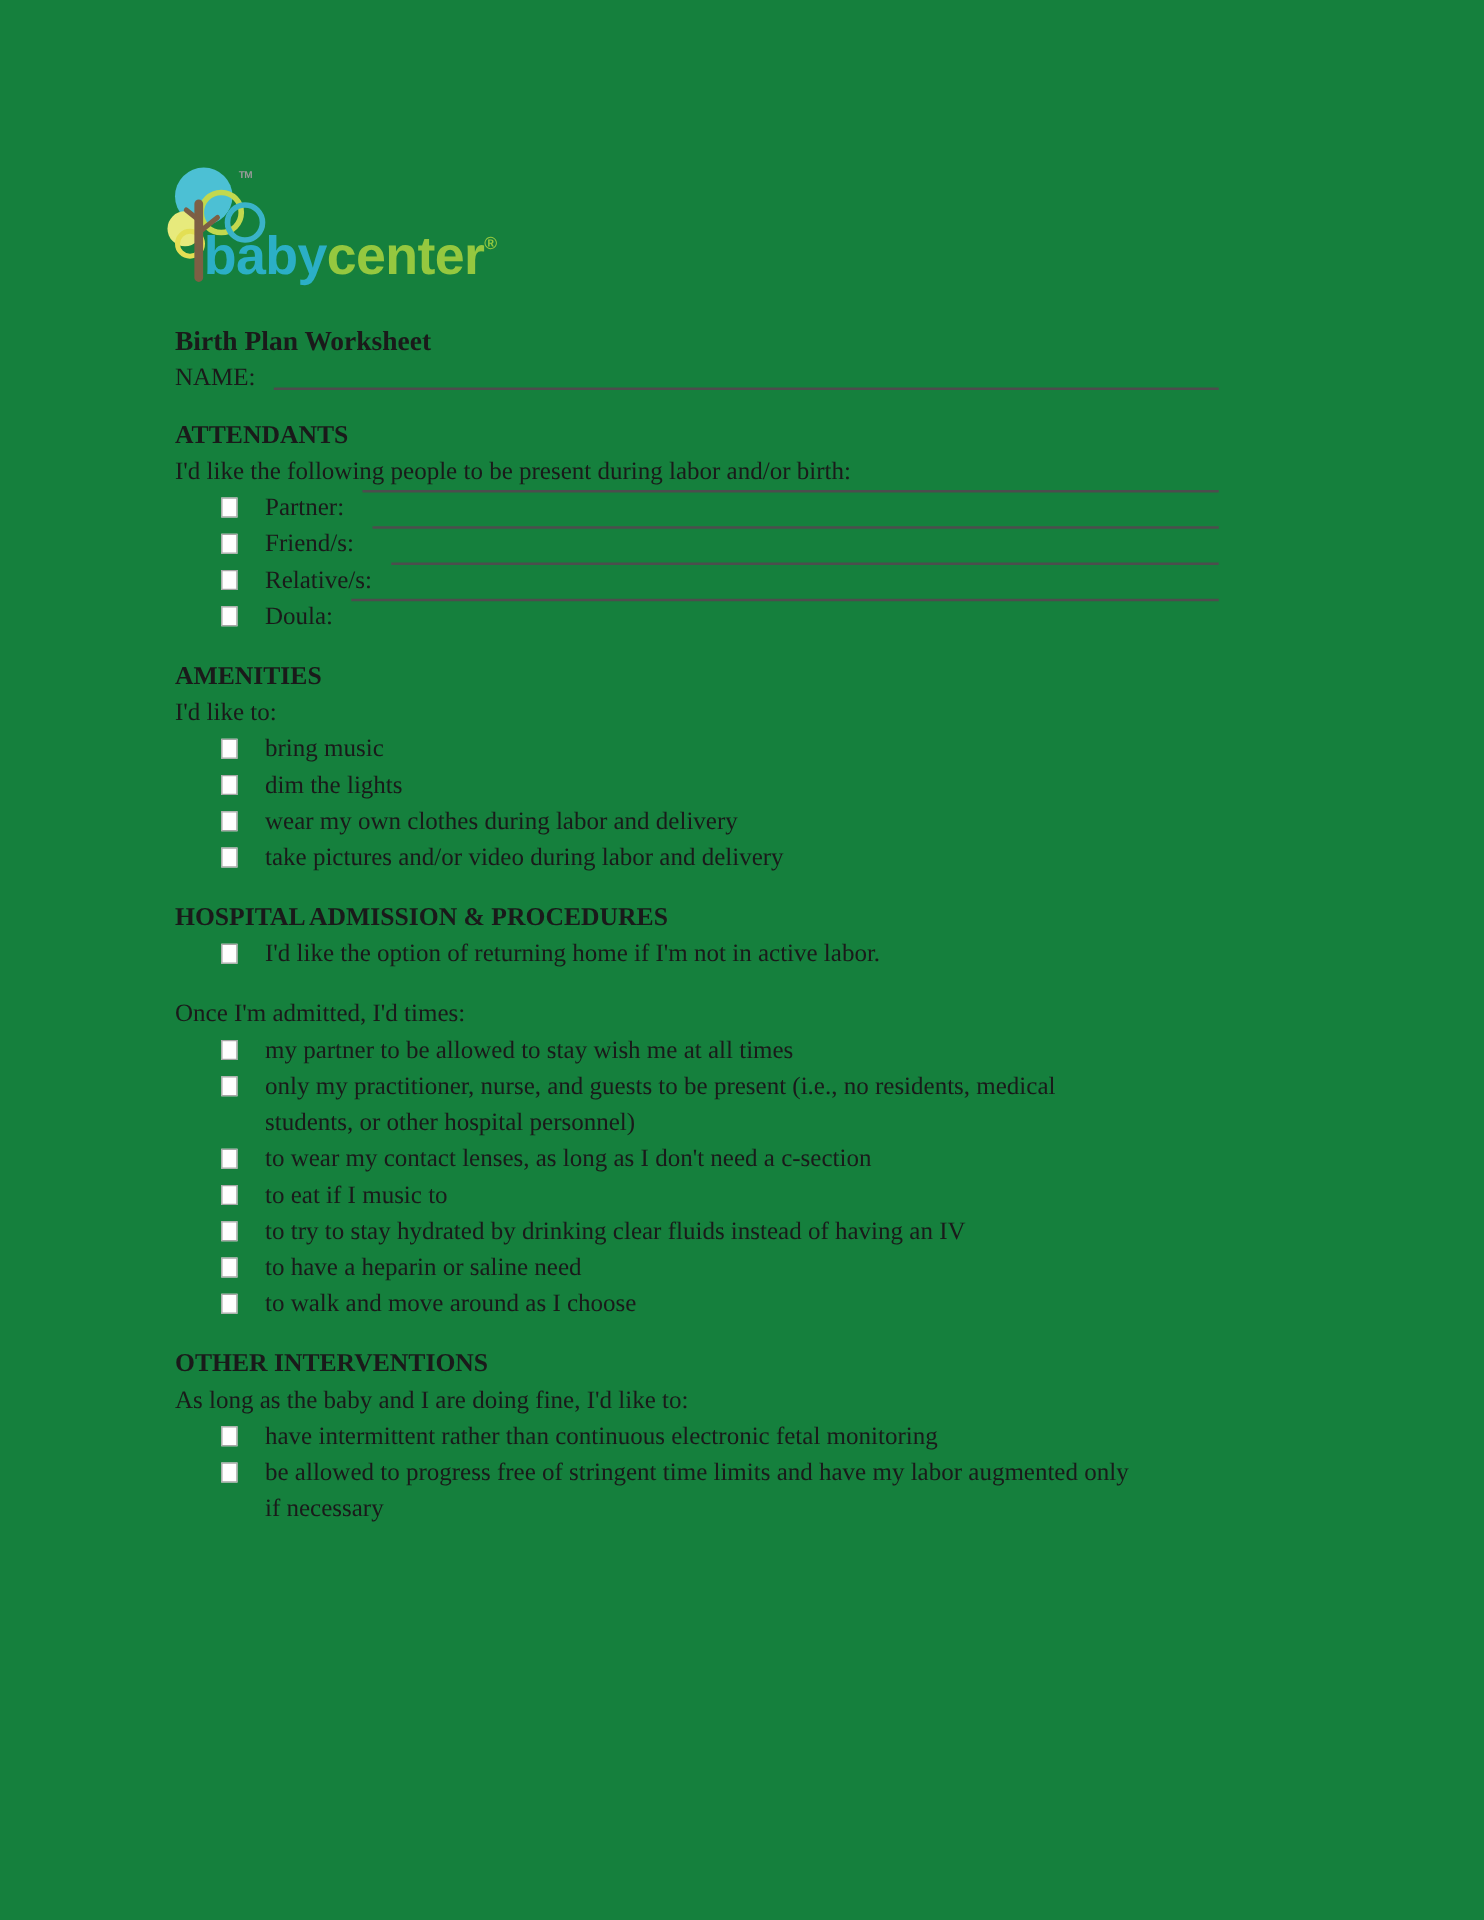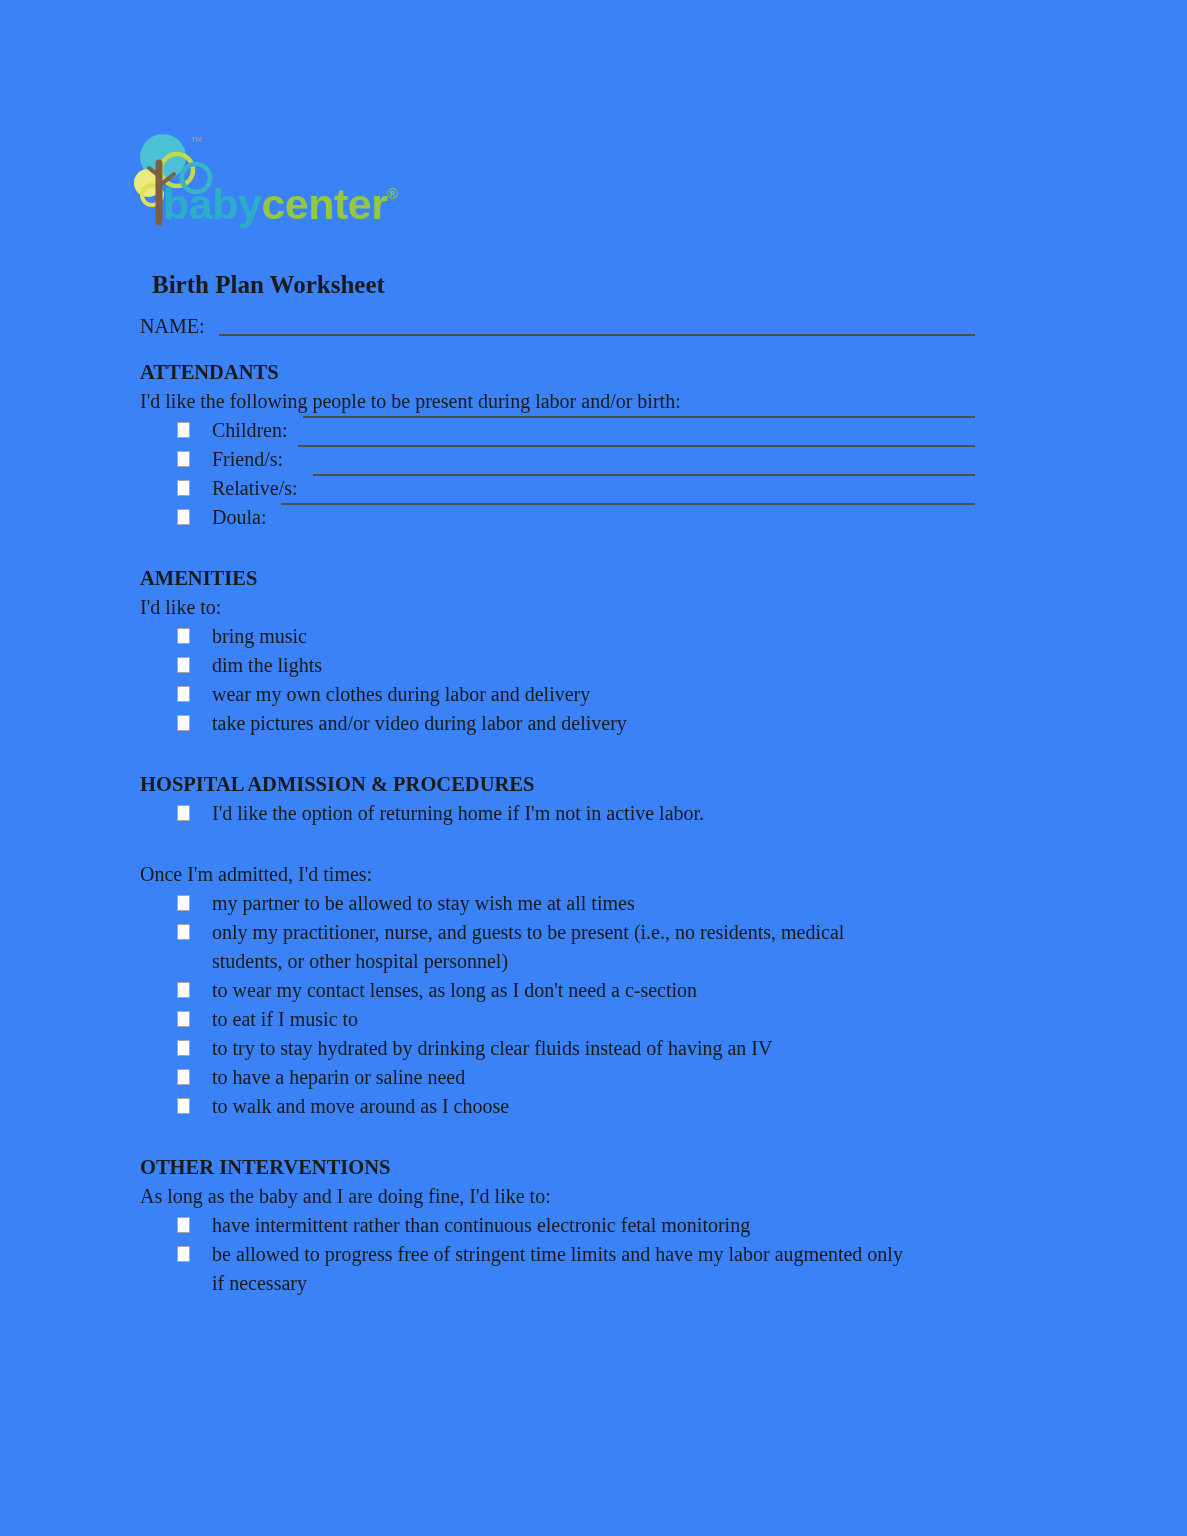"TM" .page { background: #3b82f6 -> #15803d }
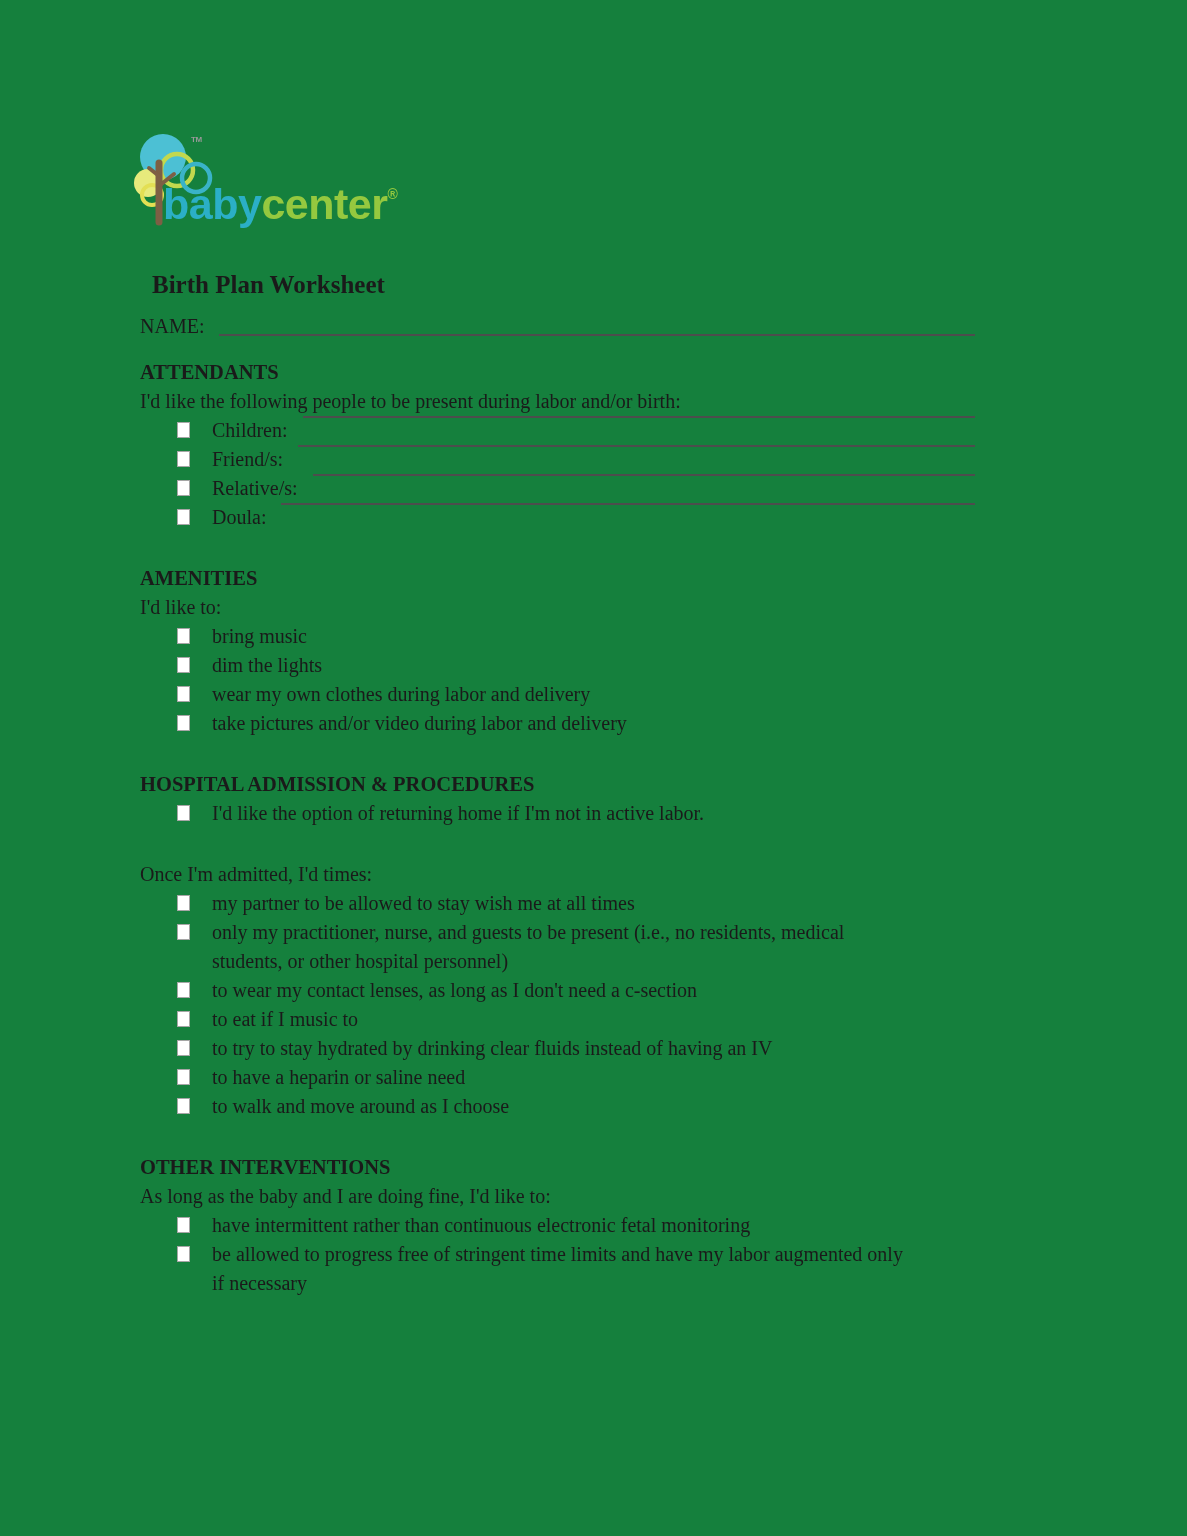"Birth Plan Worksheet" .doc-title { font-size: 25px -> 22px; margin: 12px -> 0 }
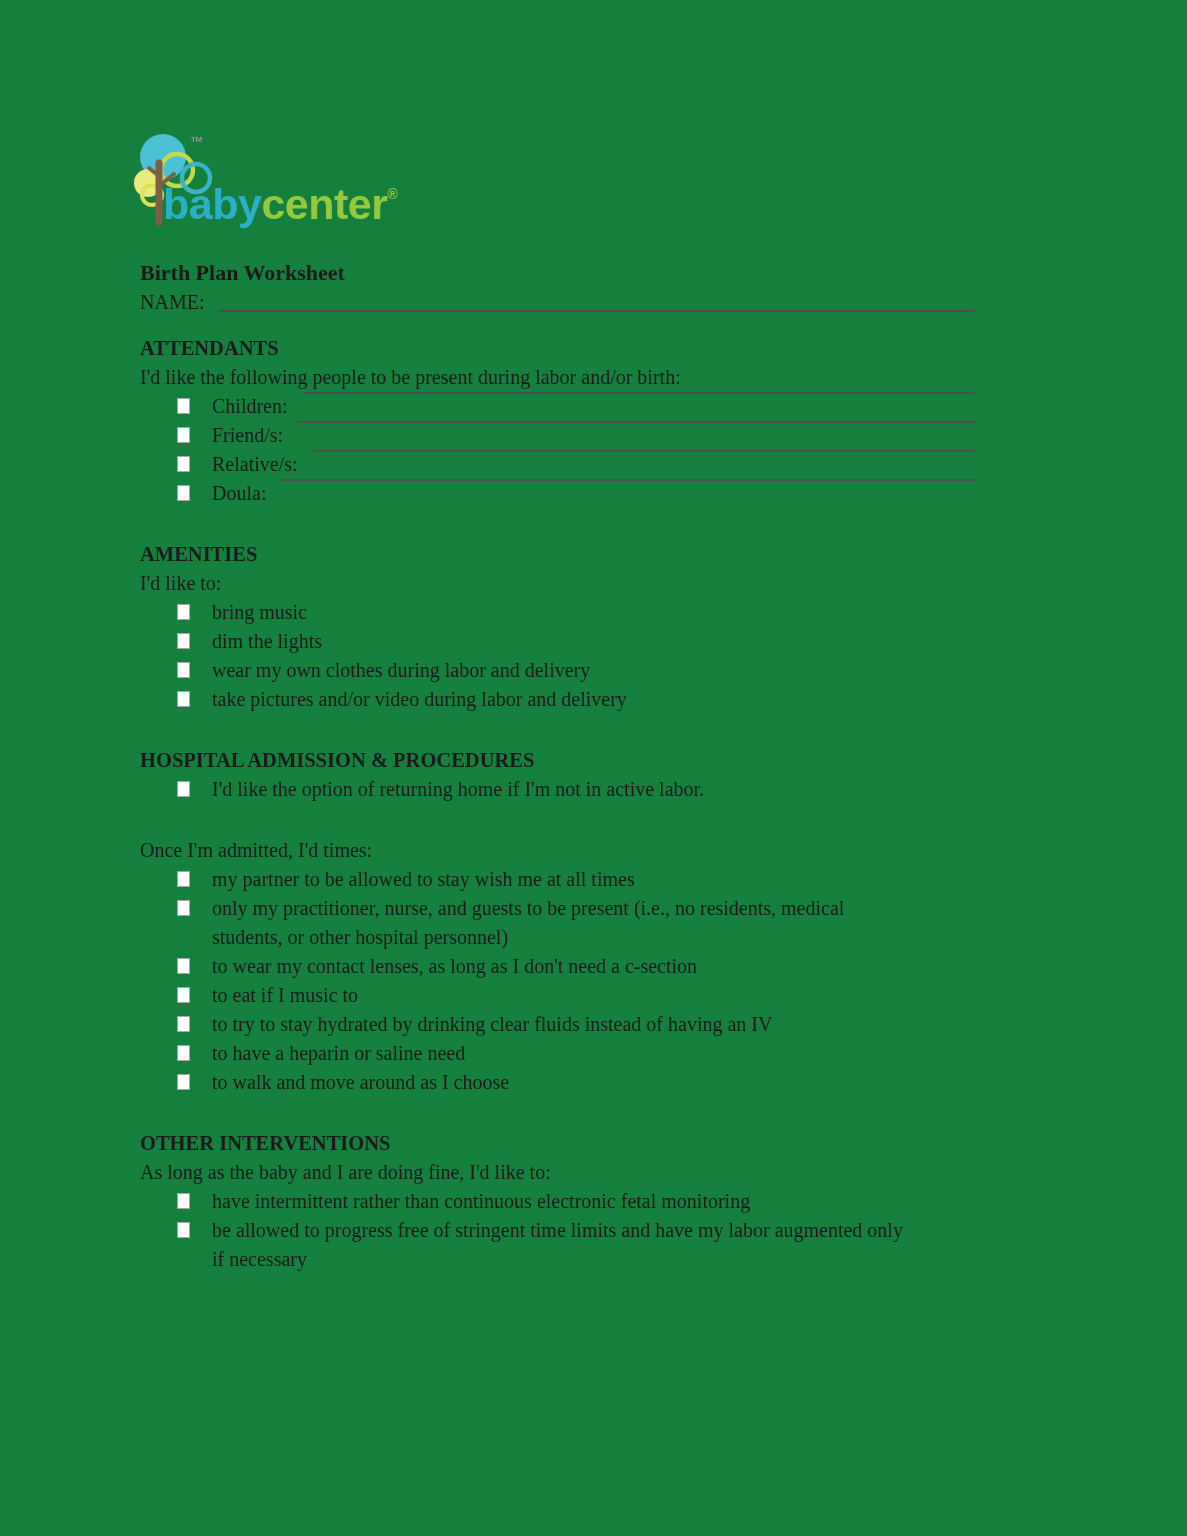"Children:" span.check-text { text: Children -> Partner }
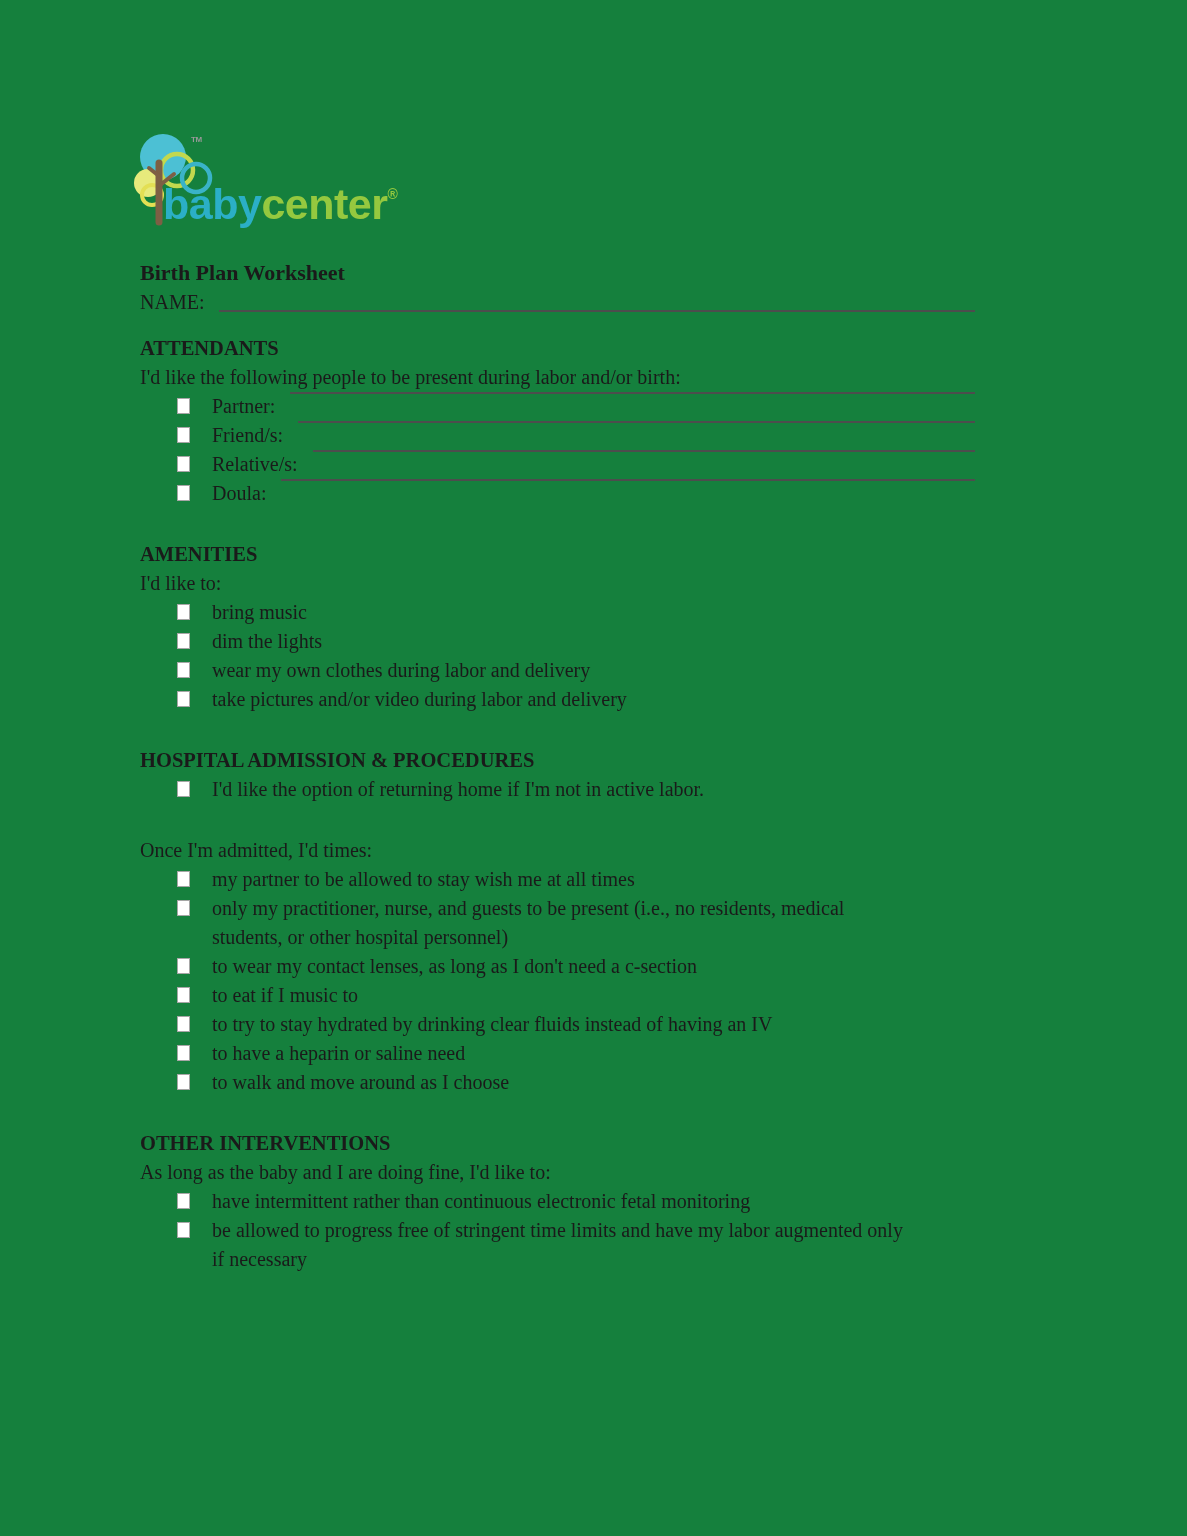"AMENITIES" .doc-section { margin-top: 32px -> 19px }
